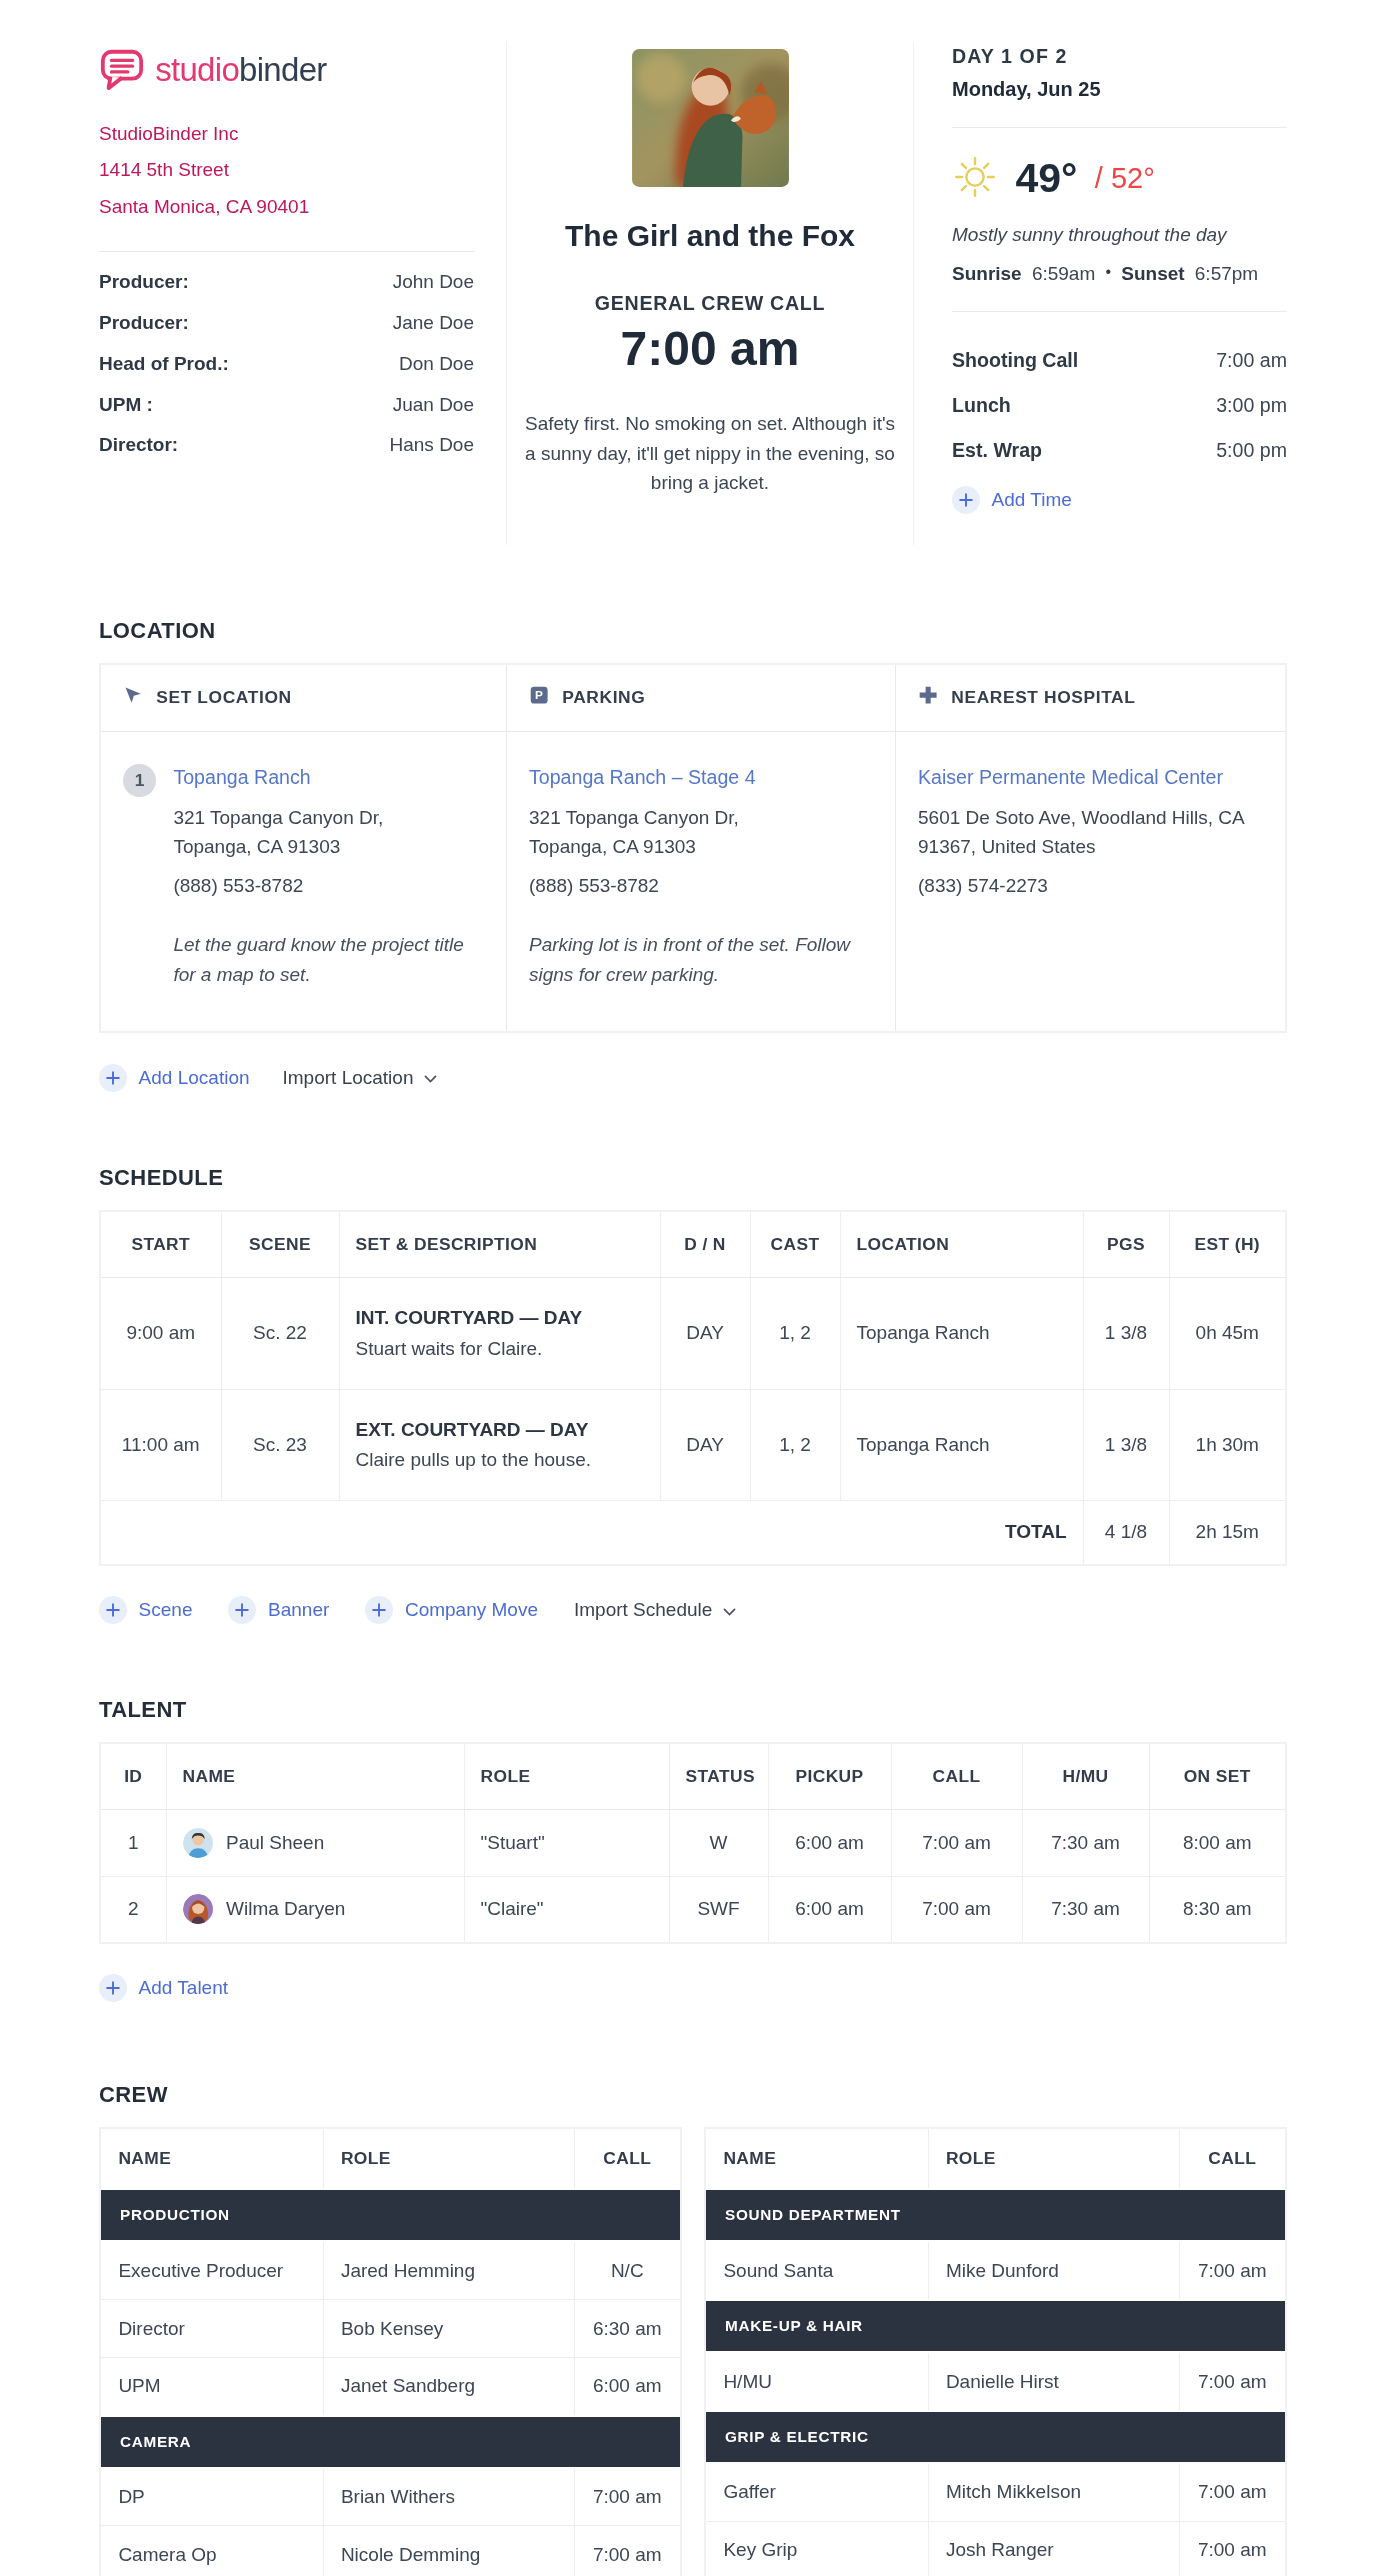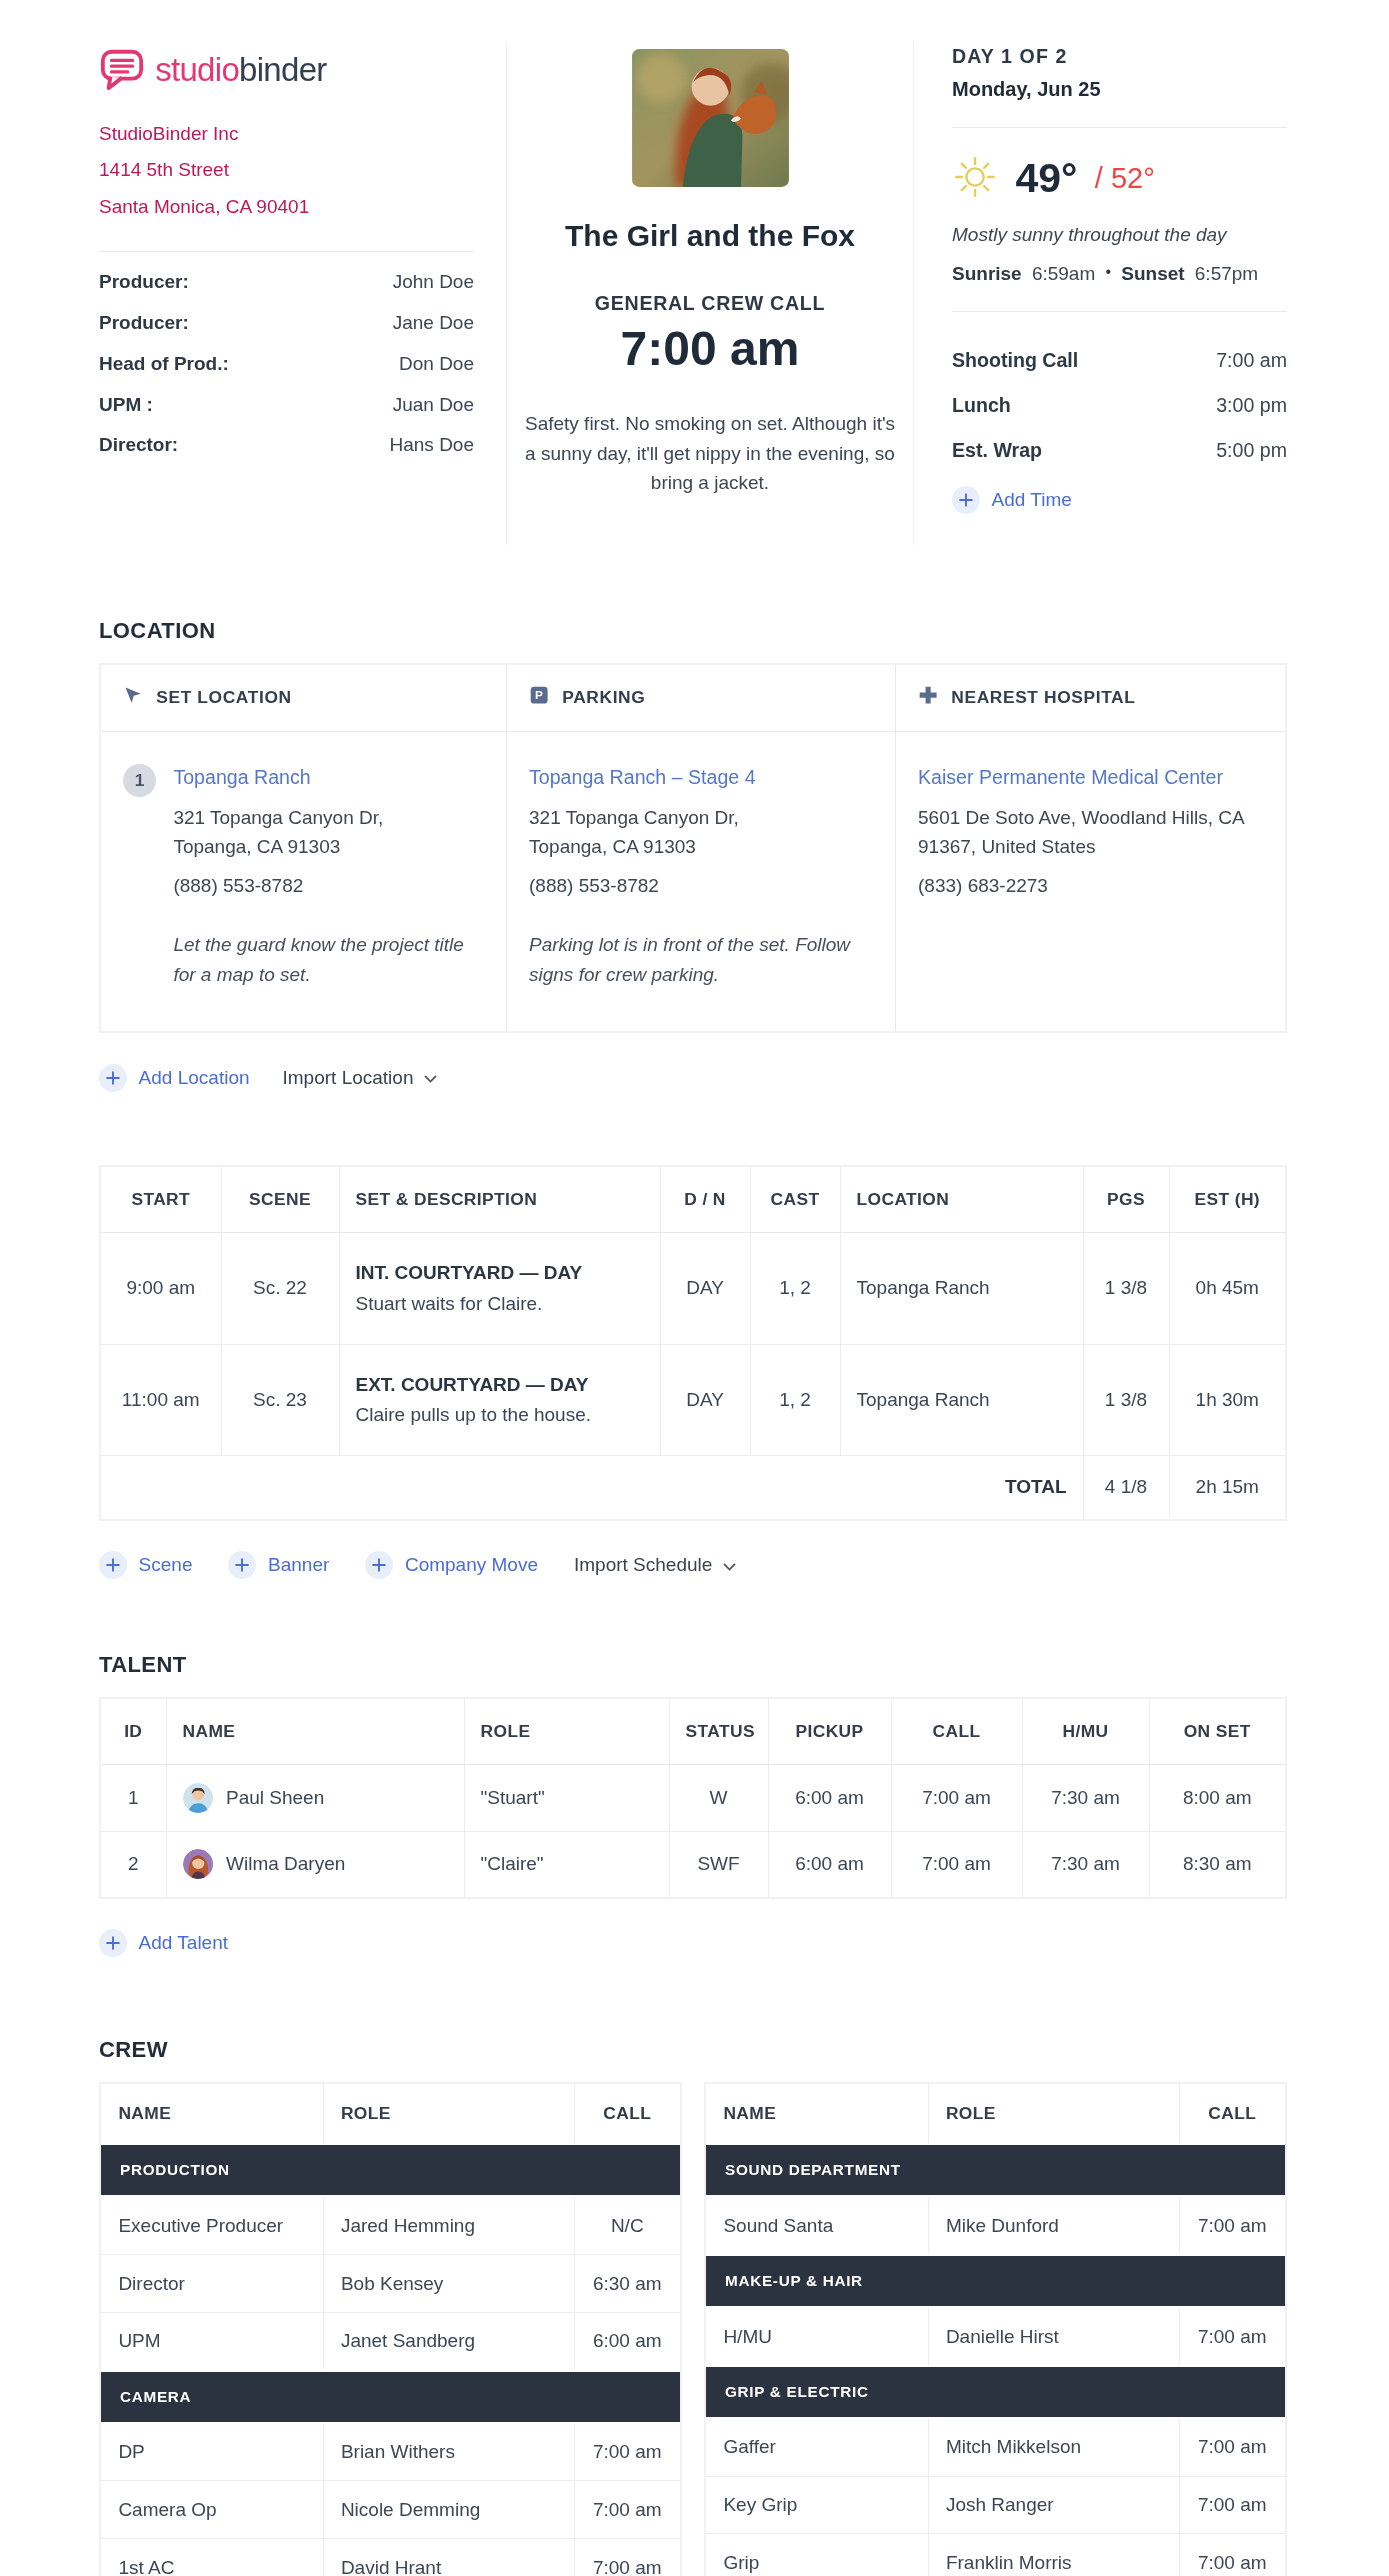"(833) 683-2273" div.loc-phone { text: 683-2273 -> 574-2273 }
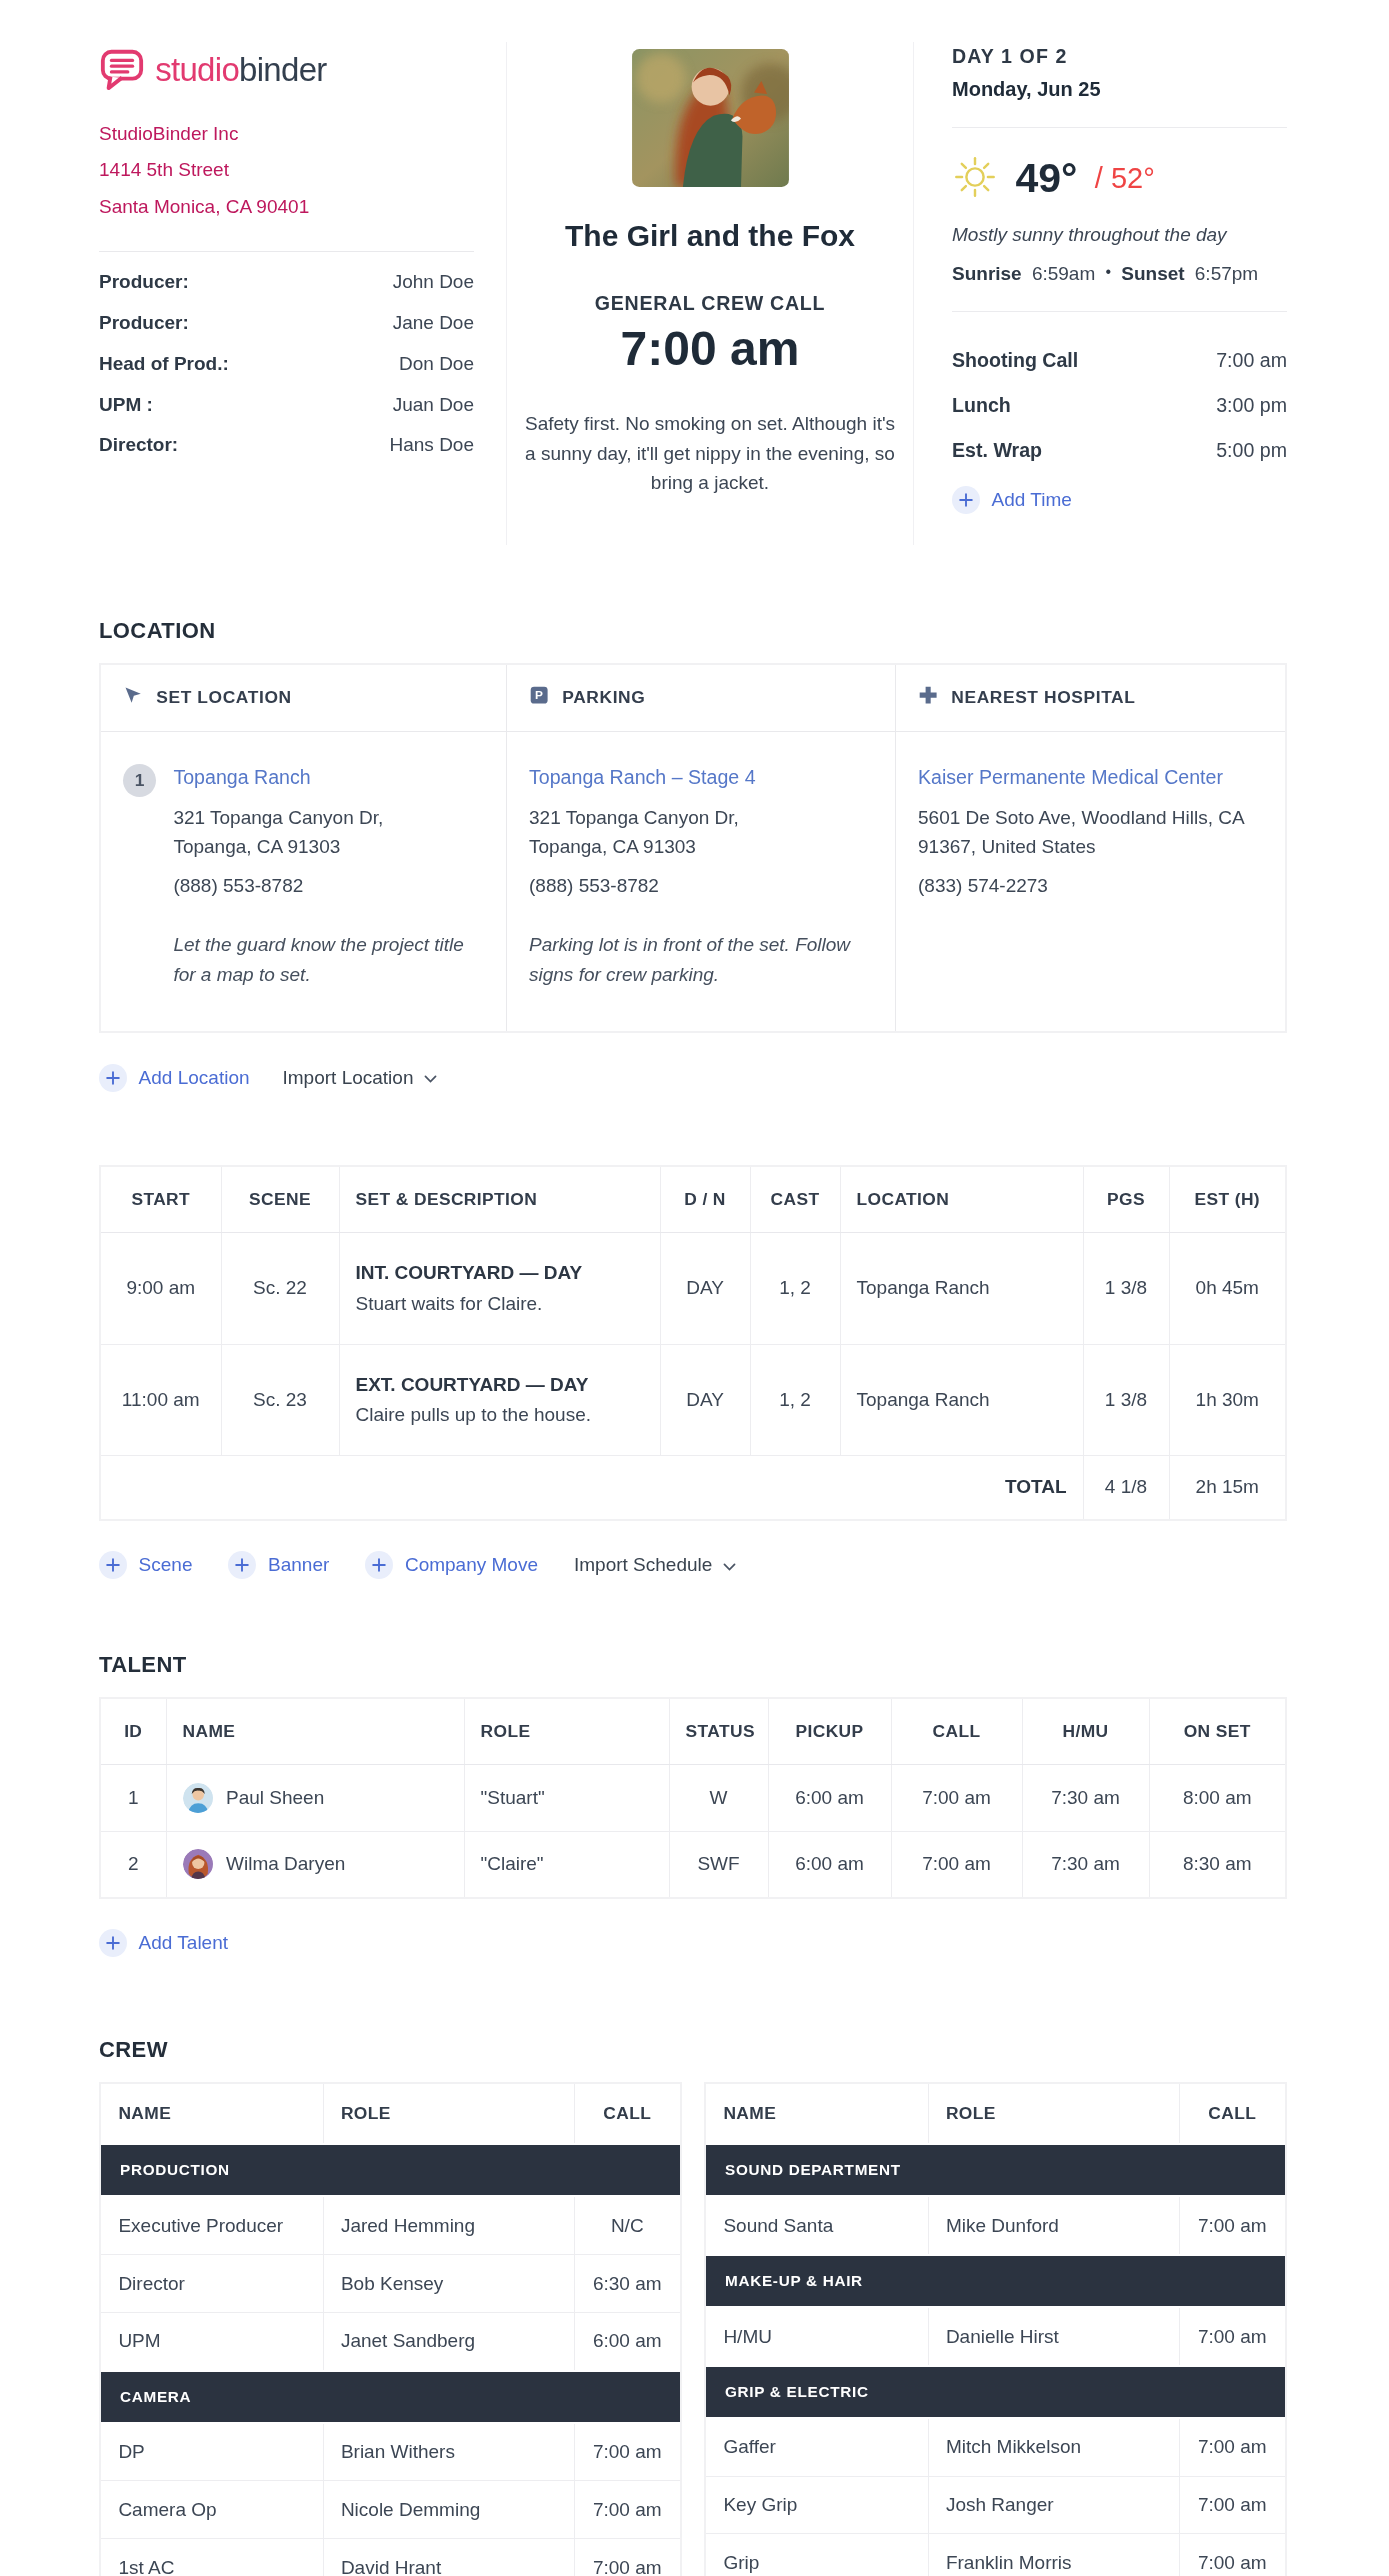"SCHEDULE" div.section-title { html: none -> <div>SCHEDULE</div> }
